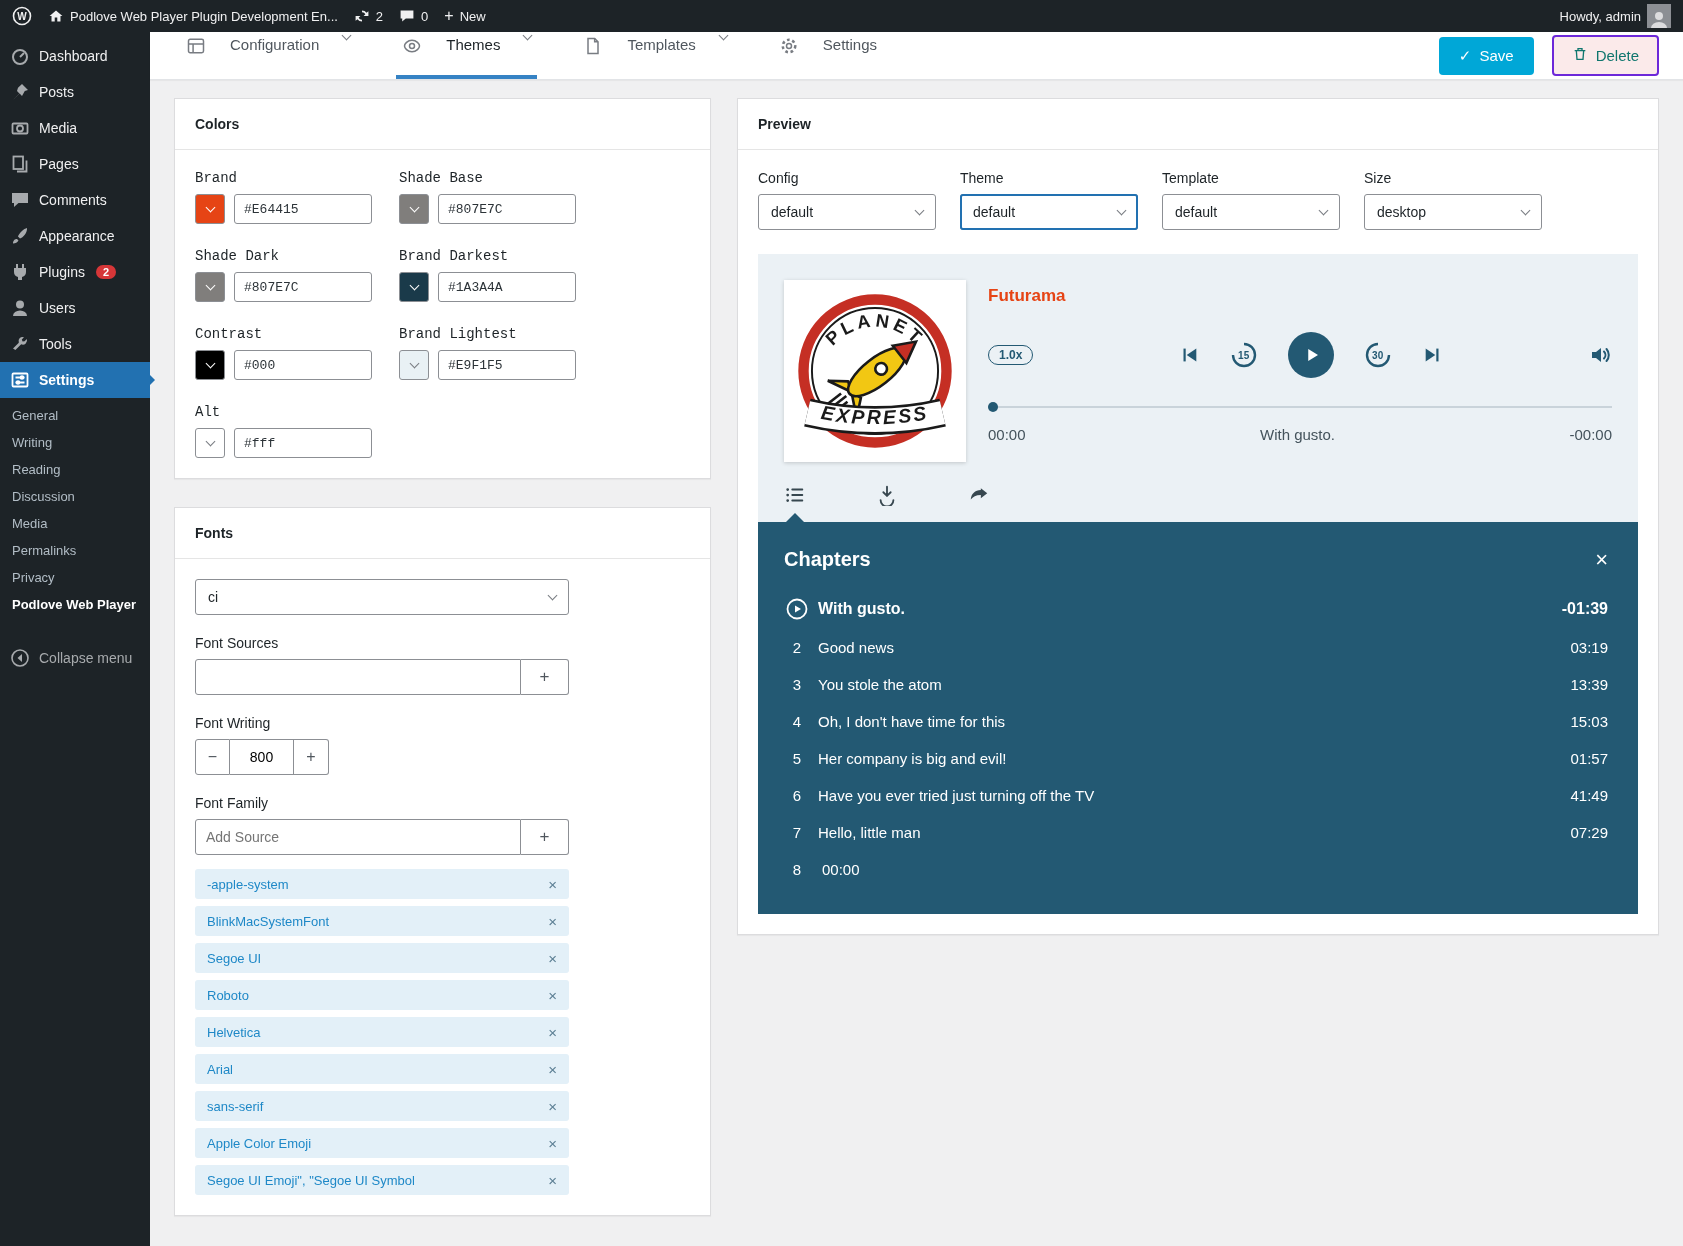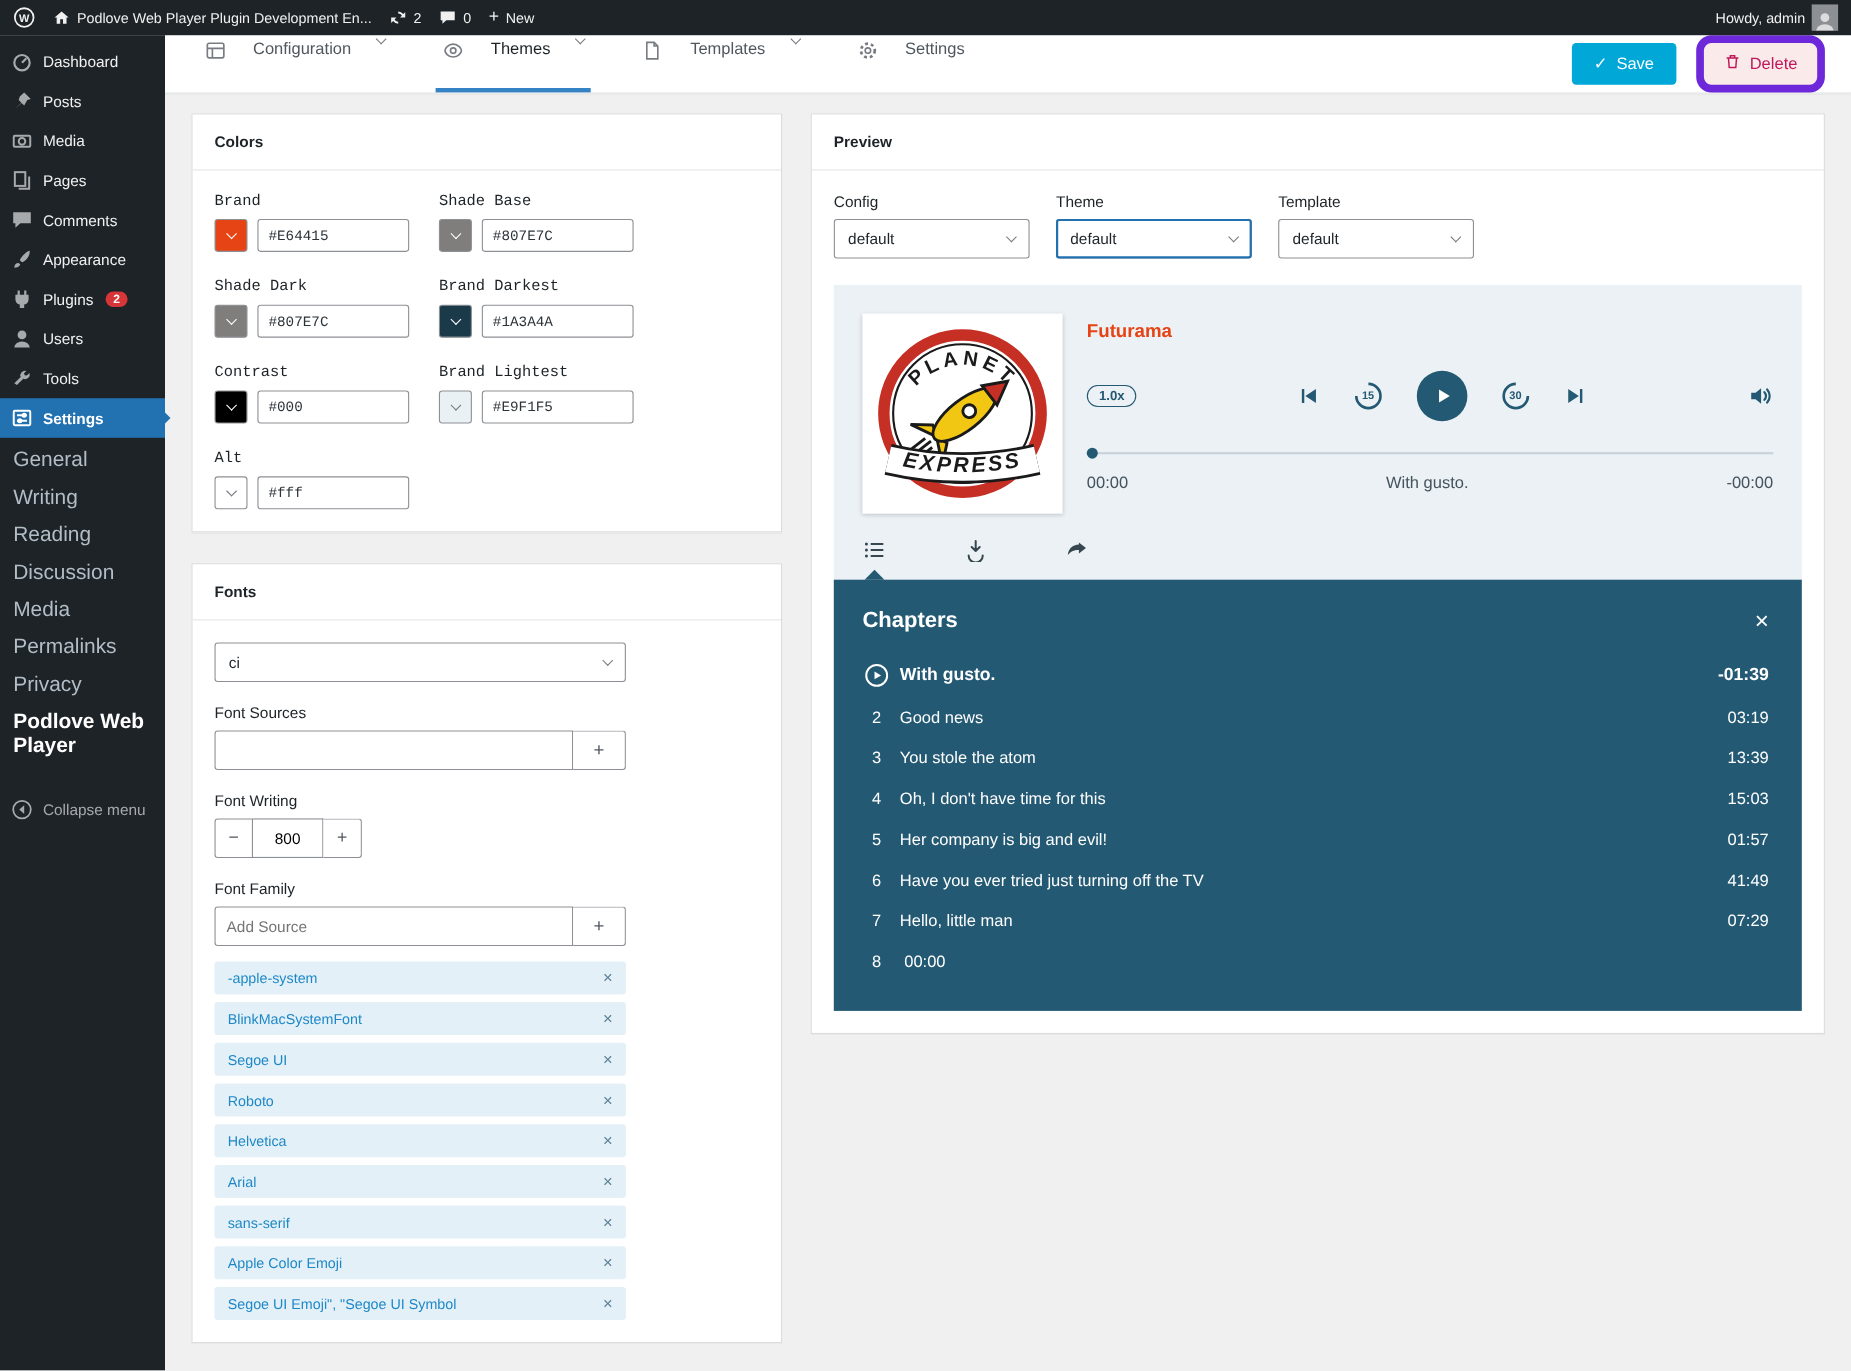"Delete" .btn-delete { border: 7px solid #6d28d9 -> 2px solid #6d28d9; border-radius: 14px -> 4px; color: #be185d -> #0f766e }
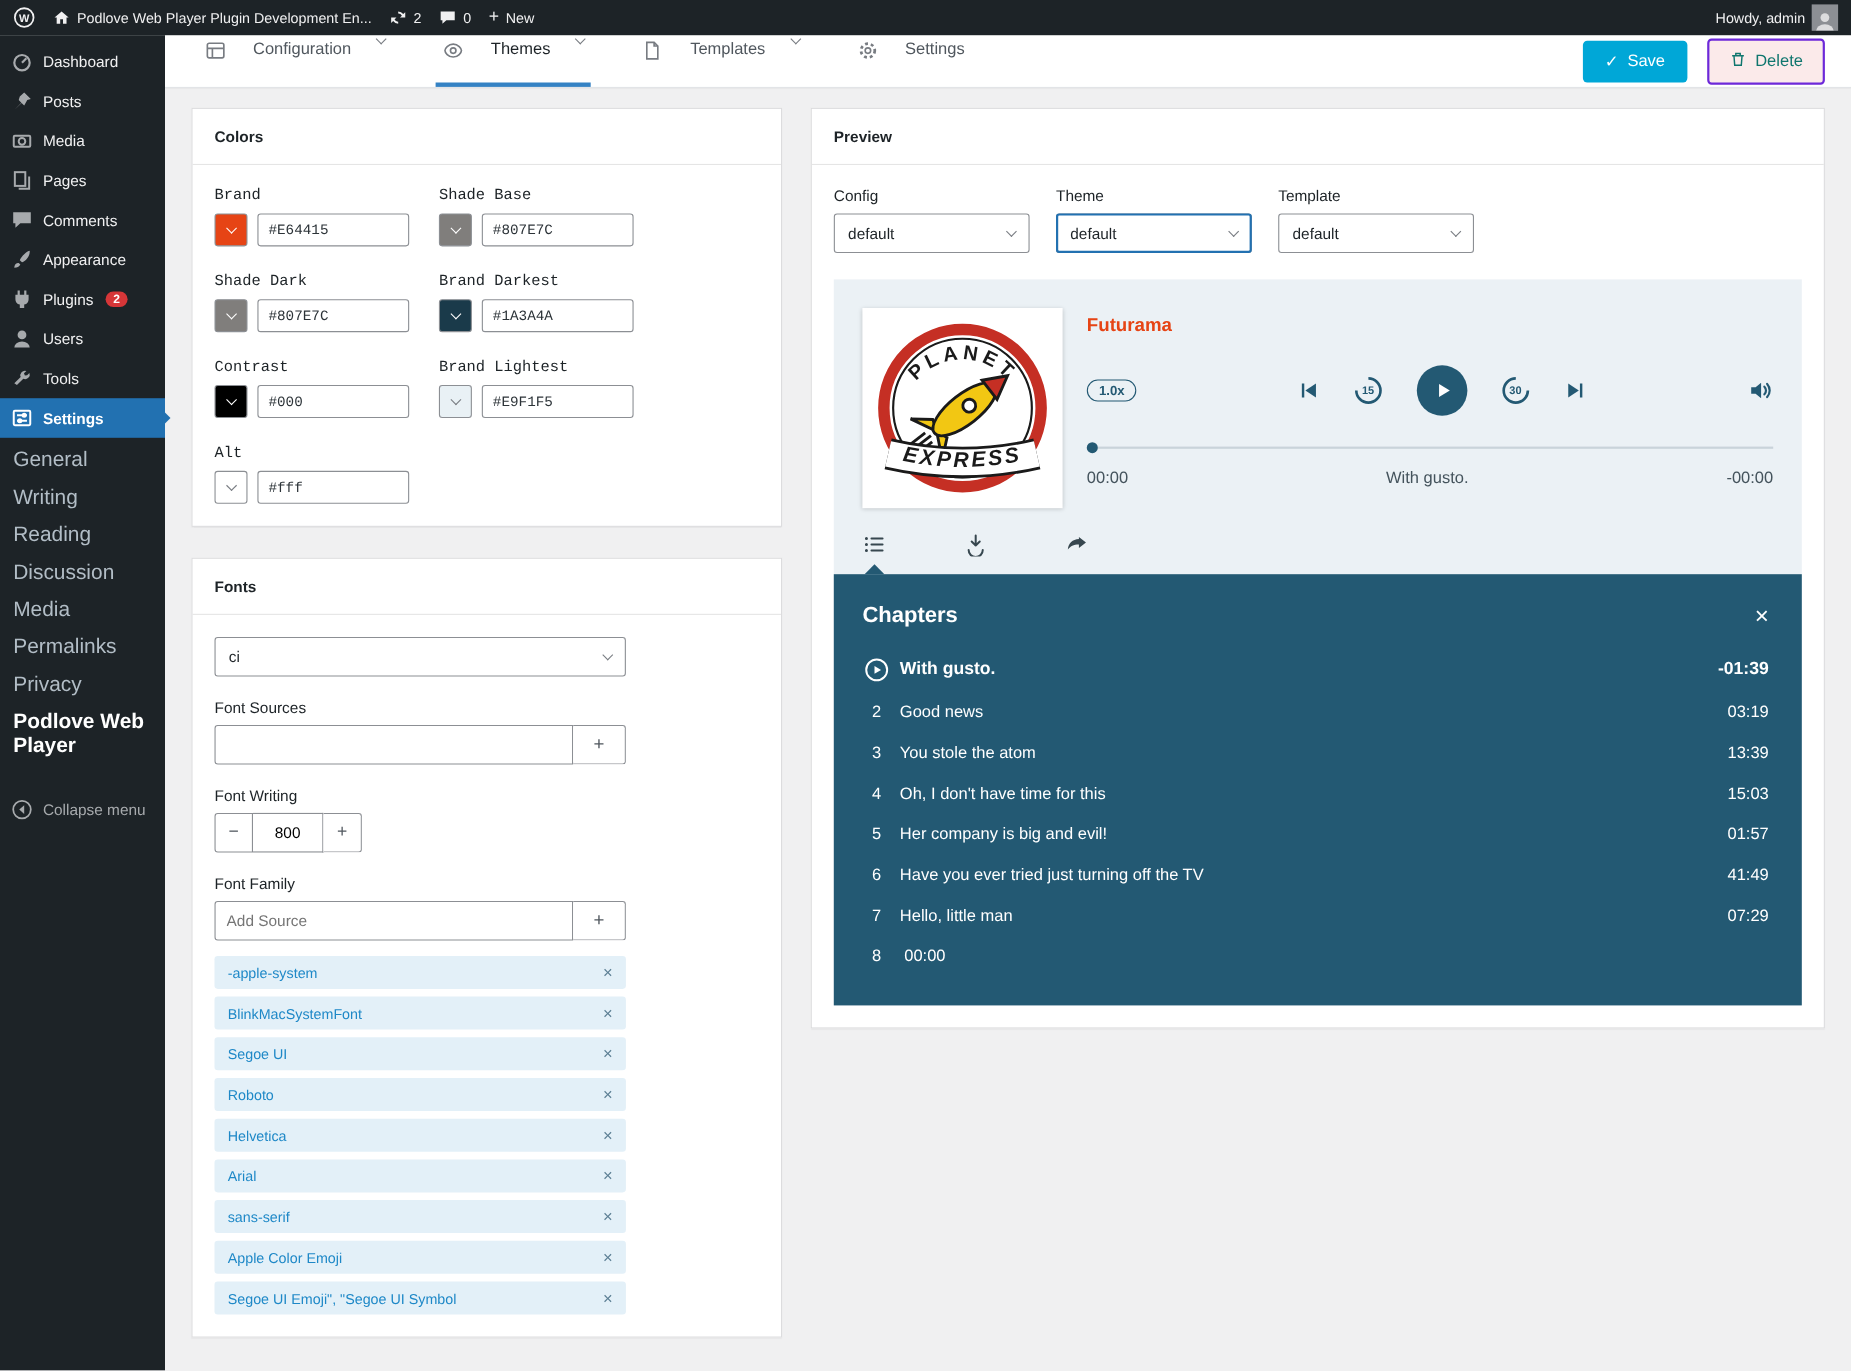"Size" div { html: none -> <div> <div>Size</div> <div> <span>desktop</span> <span></span> </div> </div> }
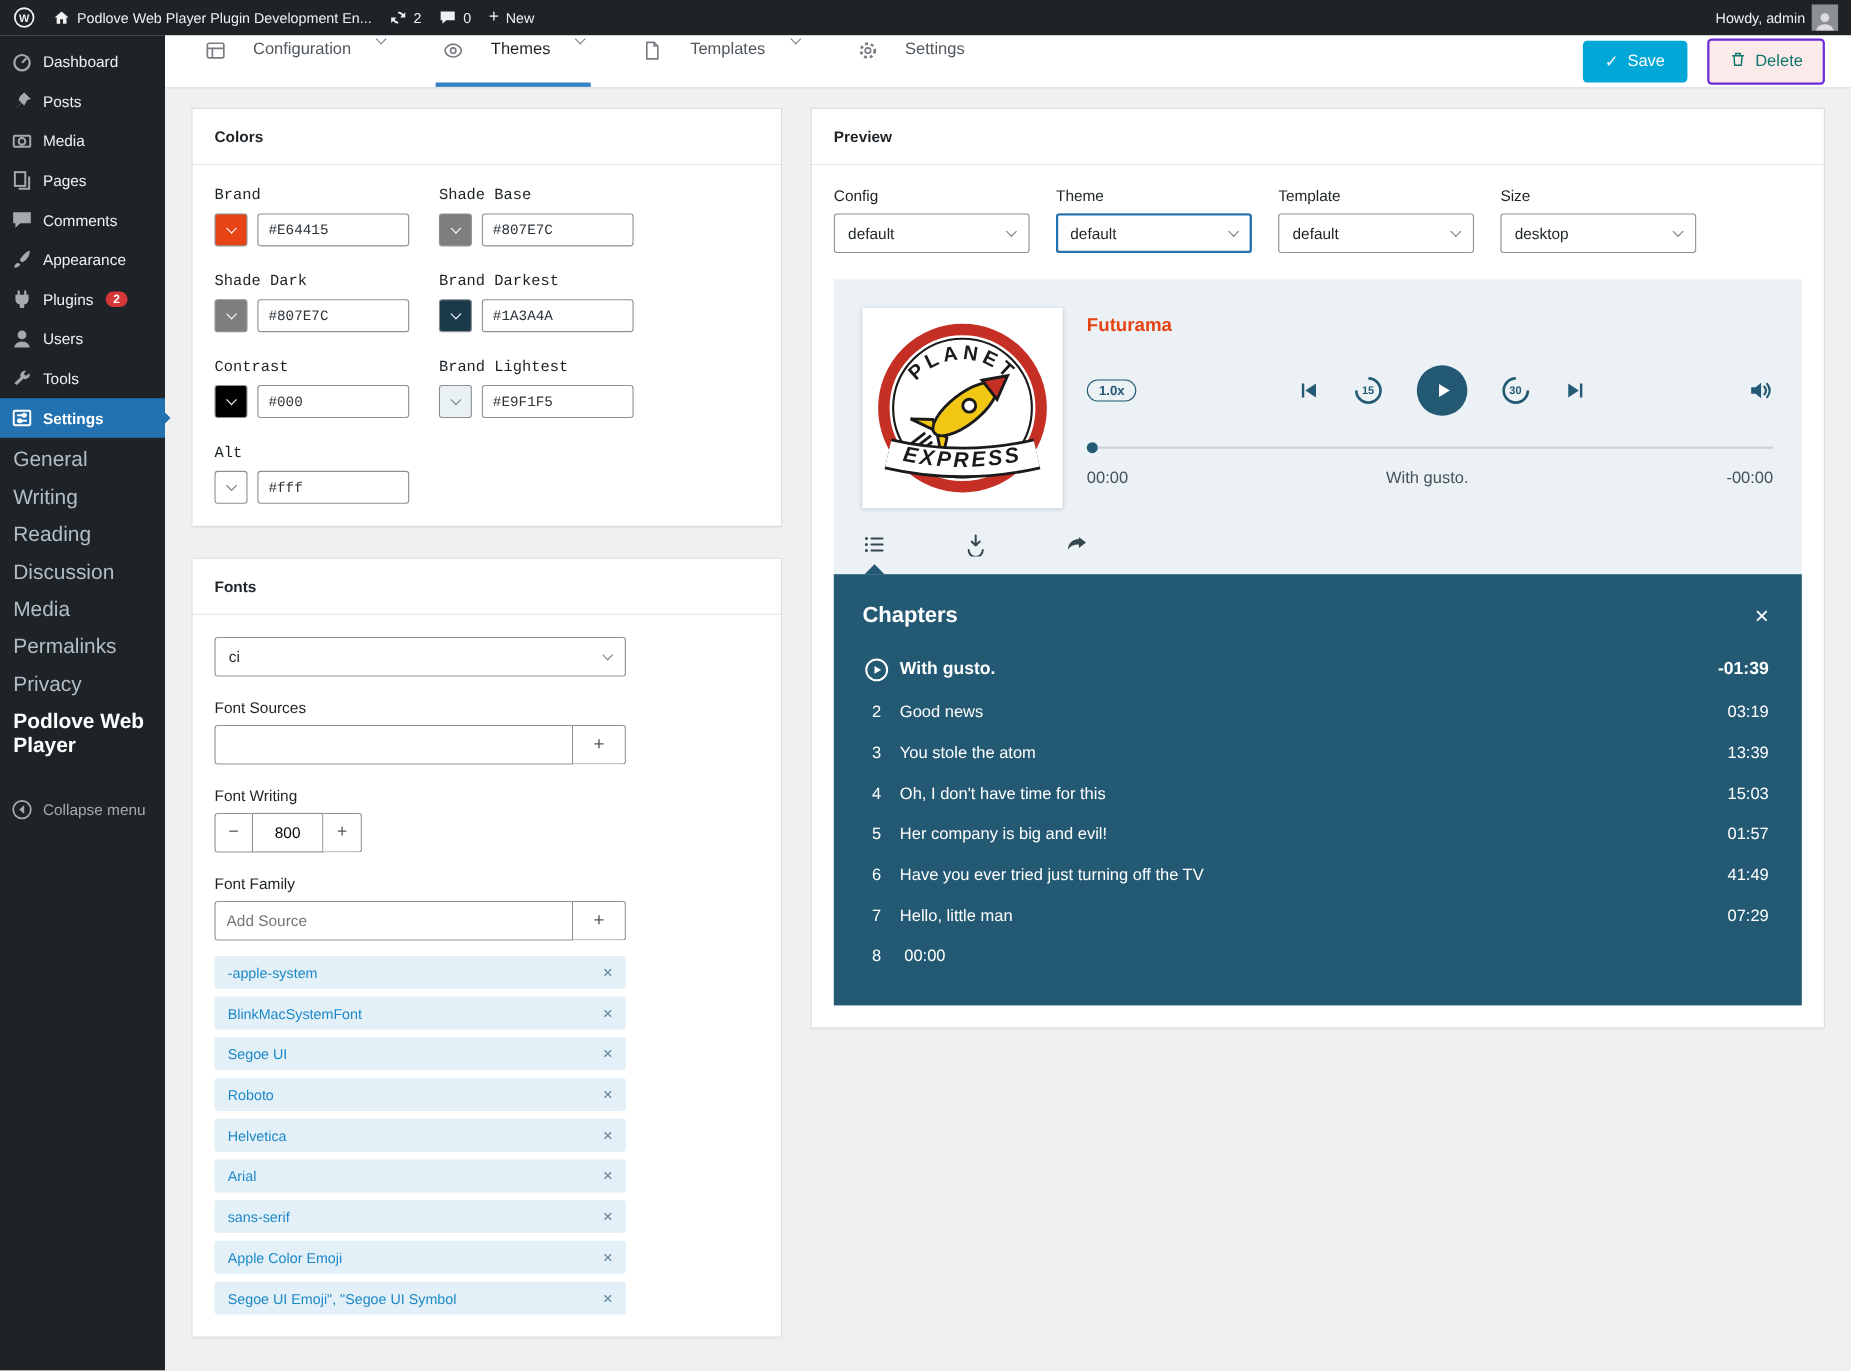"General" .submenu-item { font-size: 19px -> 13px }
